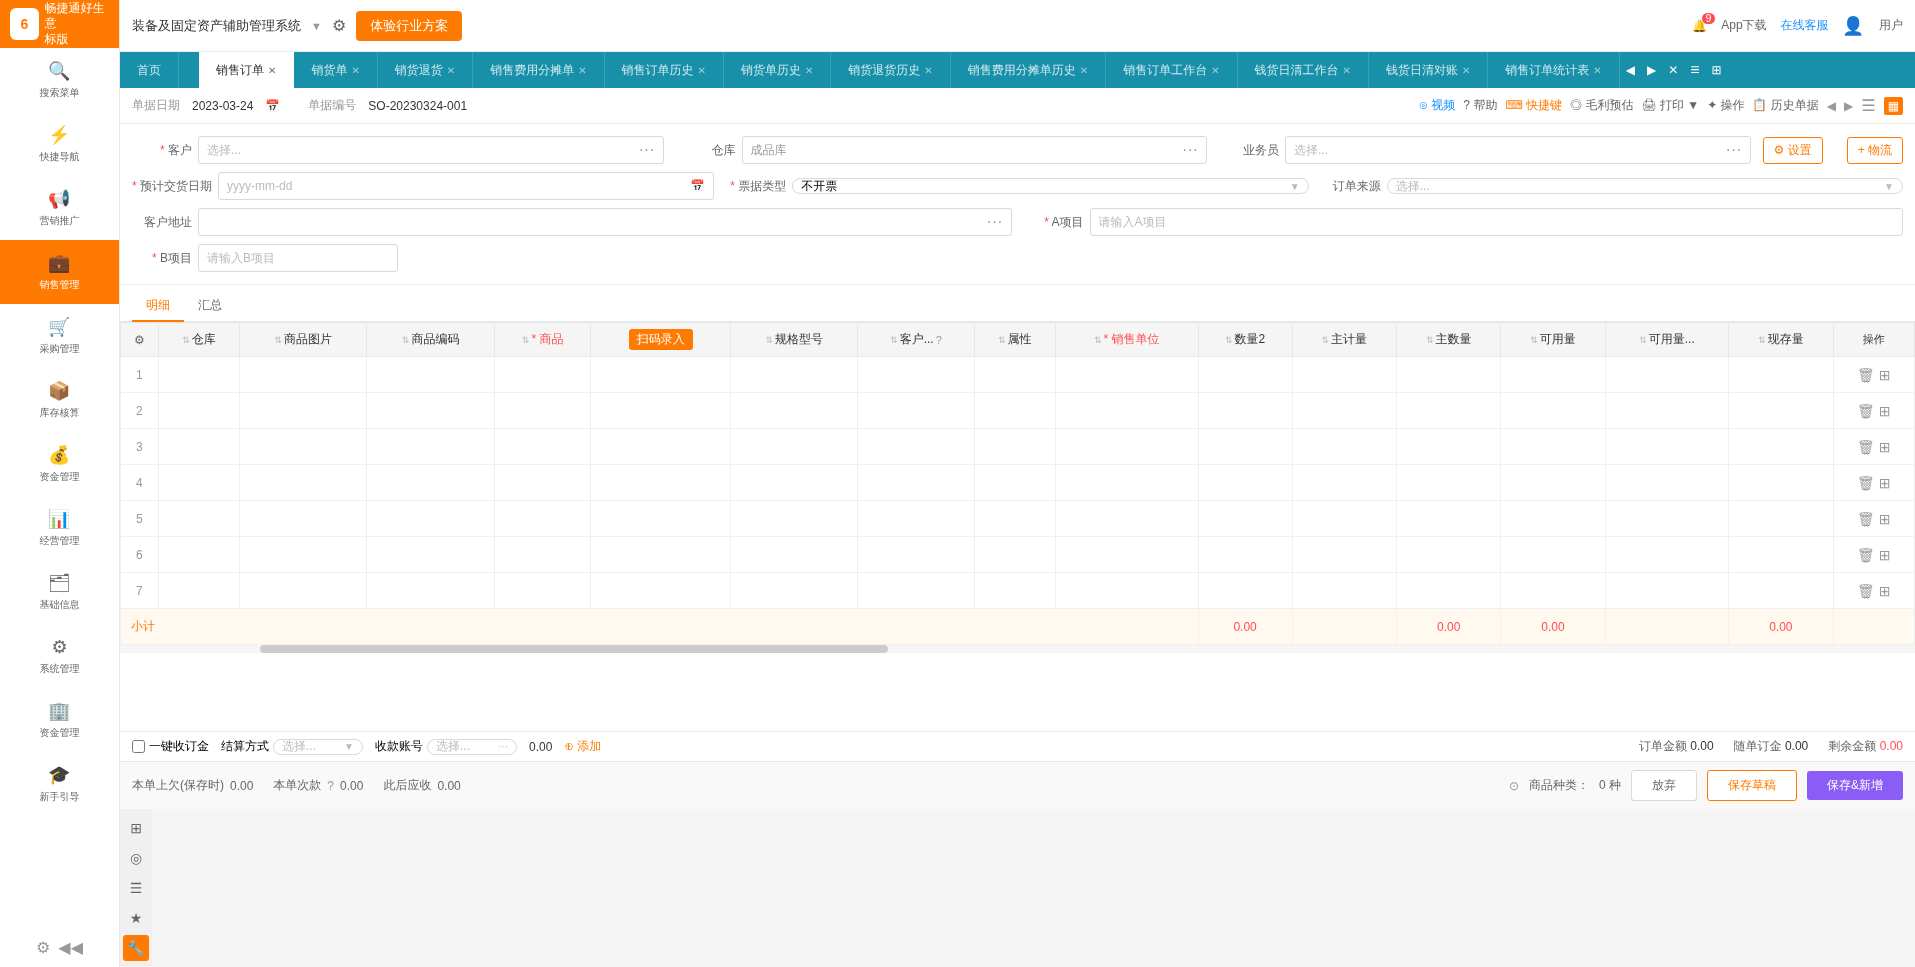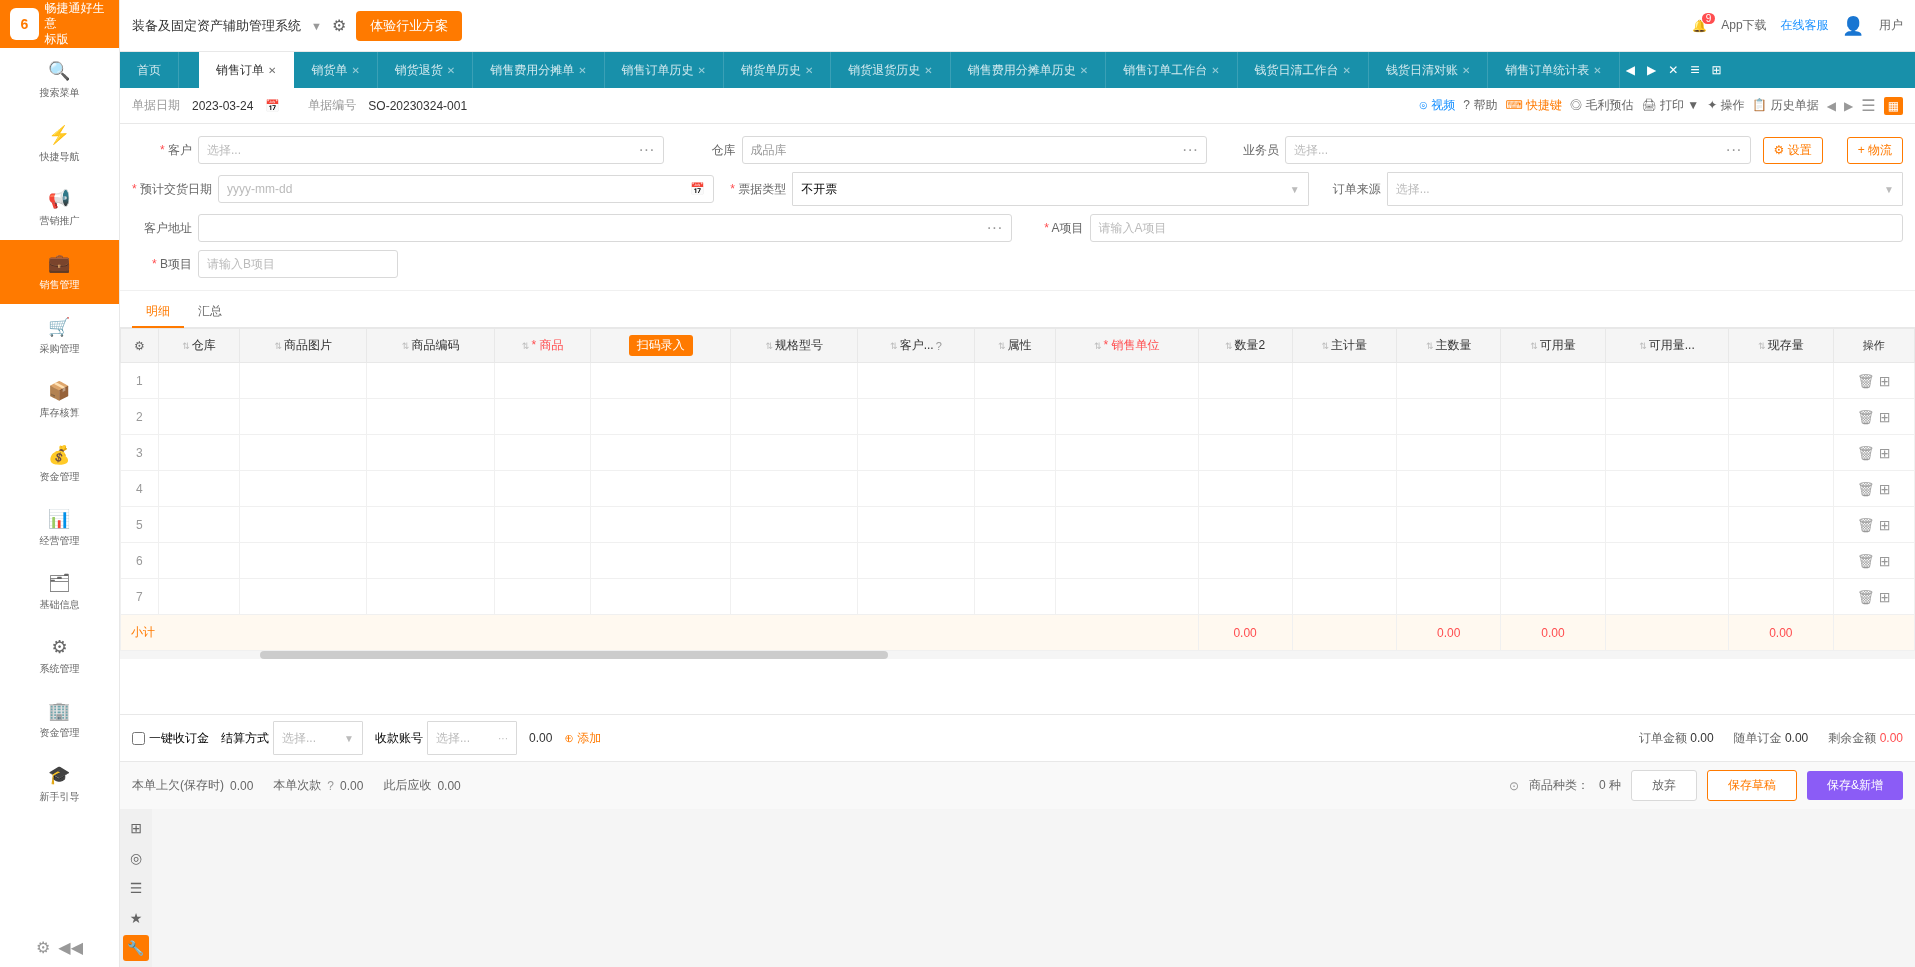"不开票" .field-select { border-radius: 1px -> 8px; height: 34px -> 16px }
